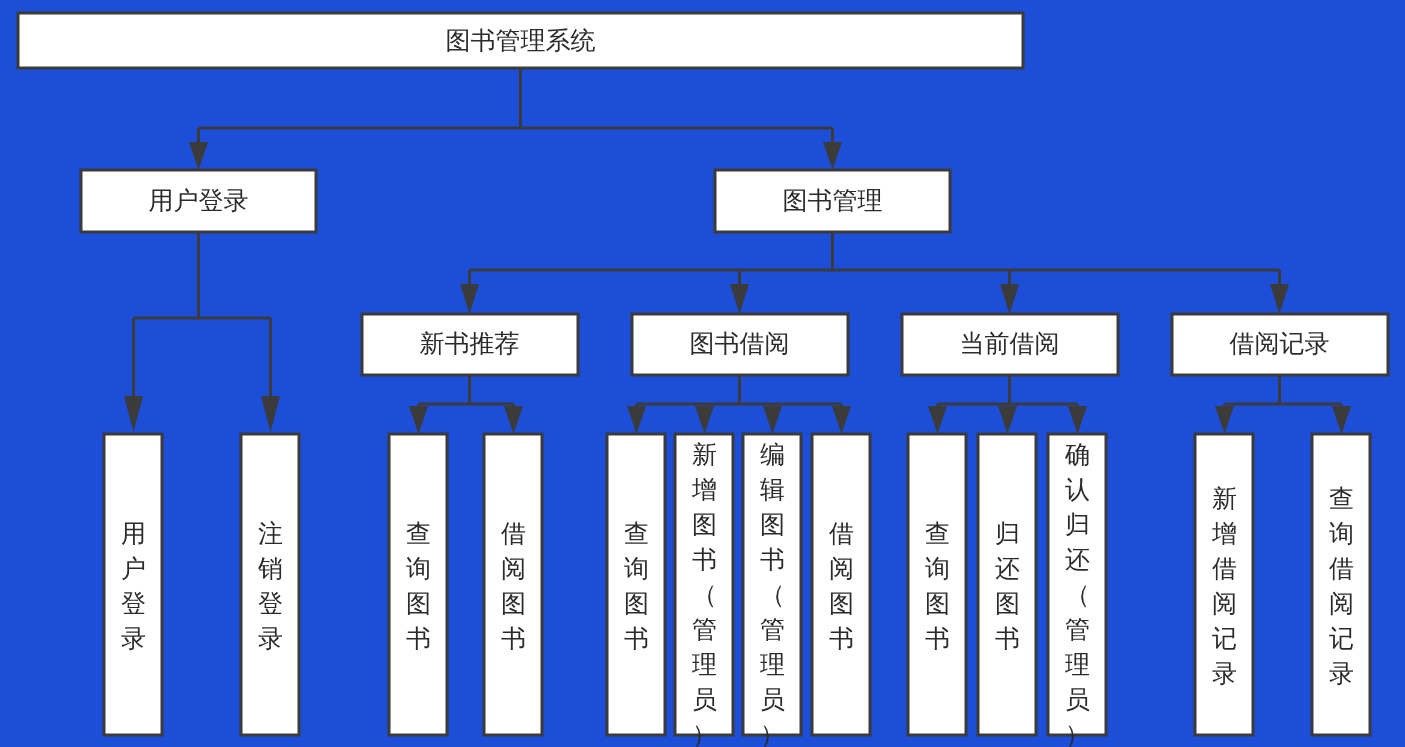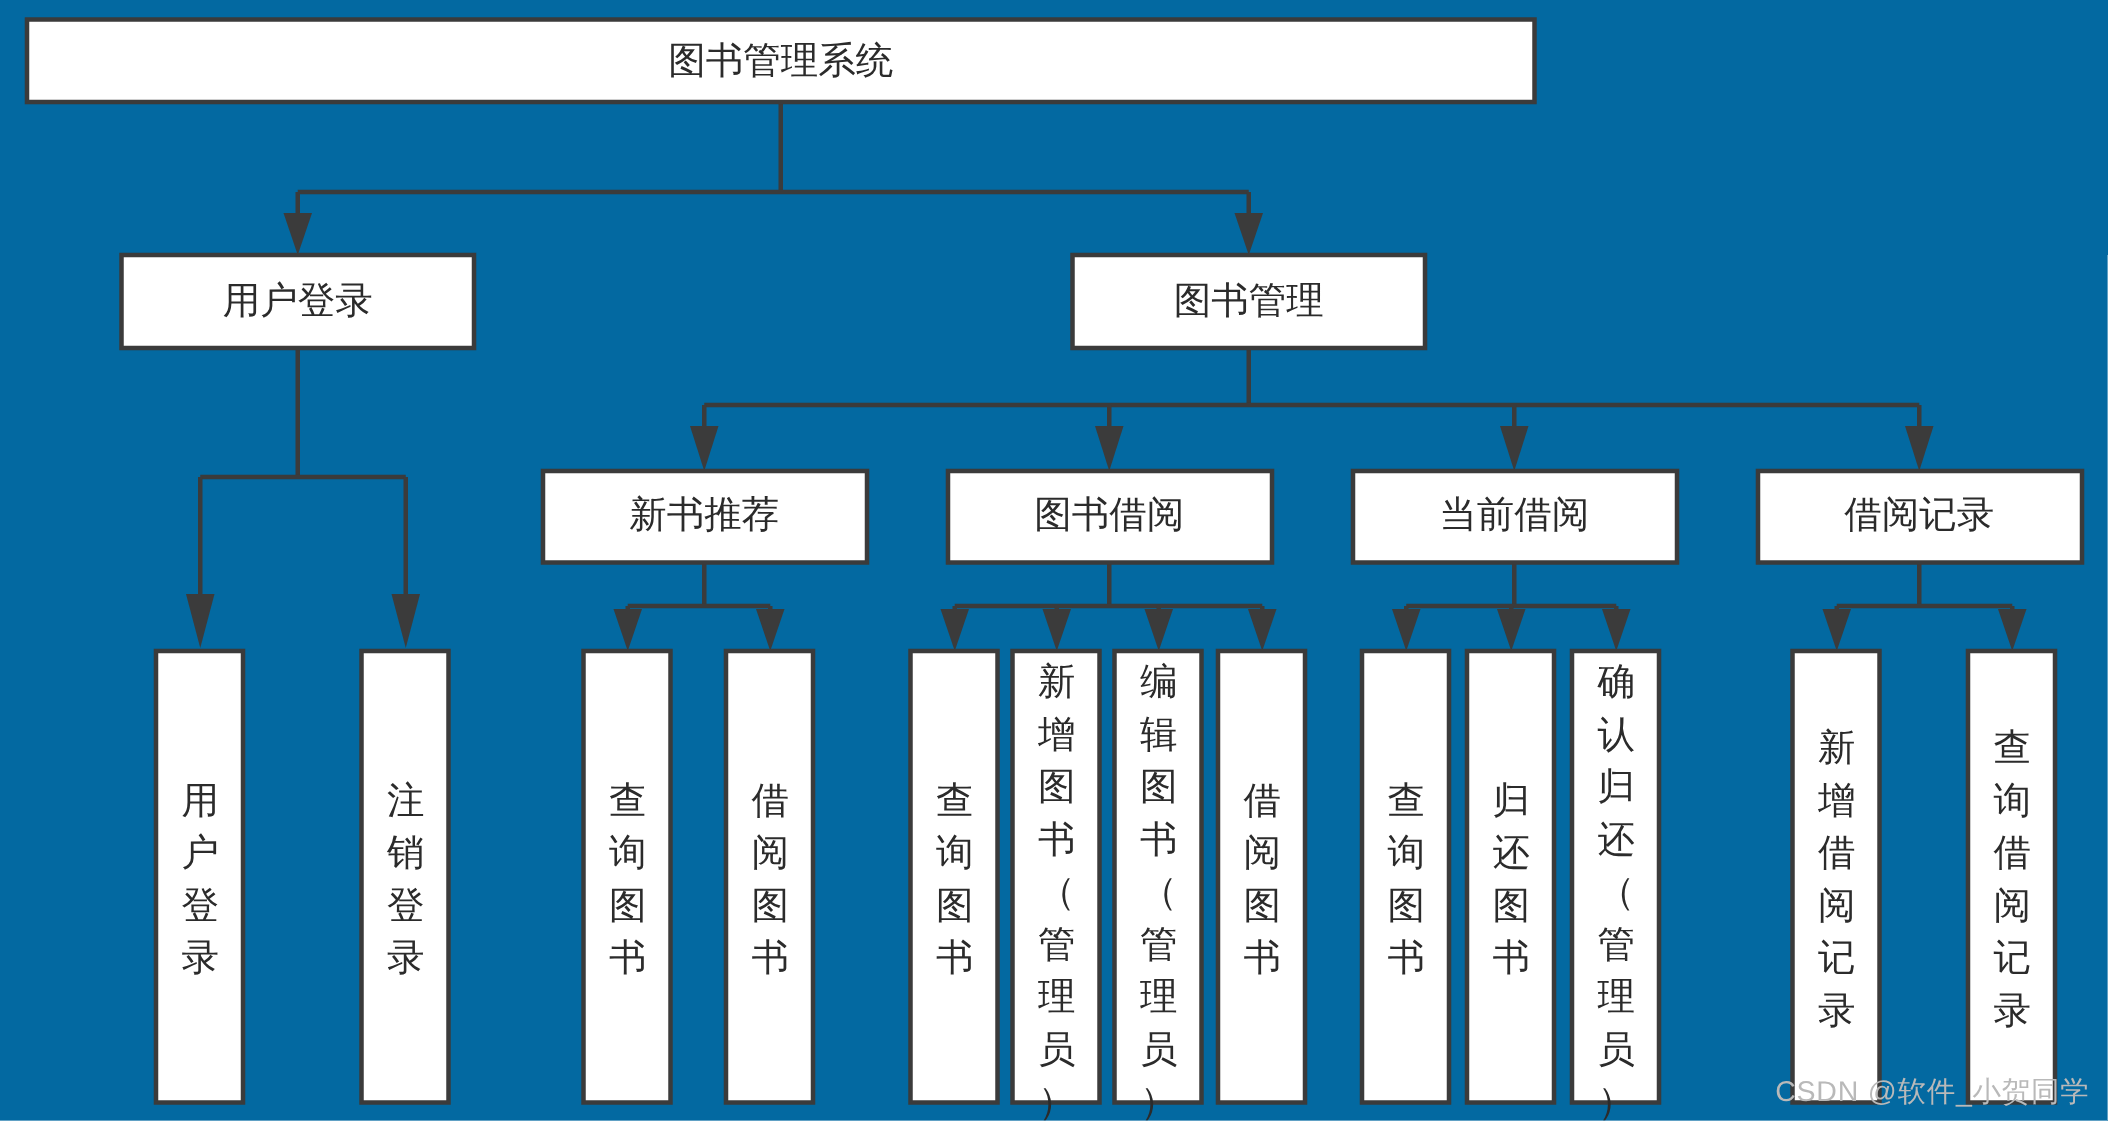"图书管理系统" #diagram-root { background: #0369a1 -> #1d4ed8 }
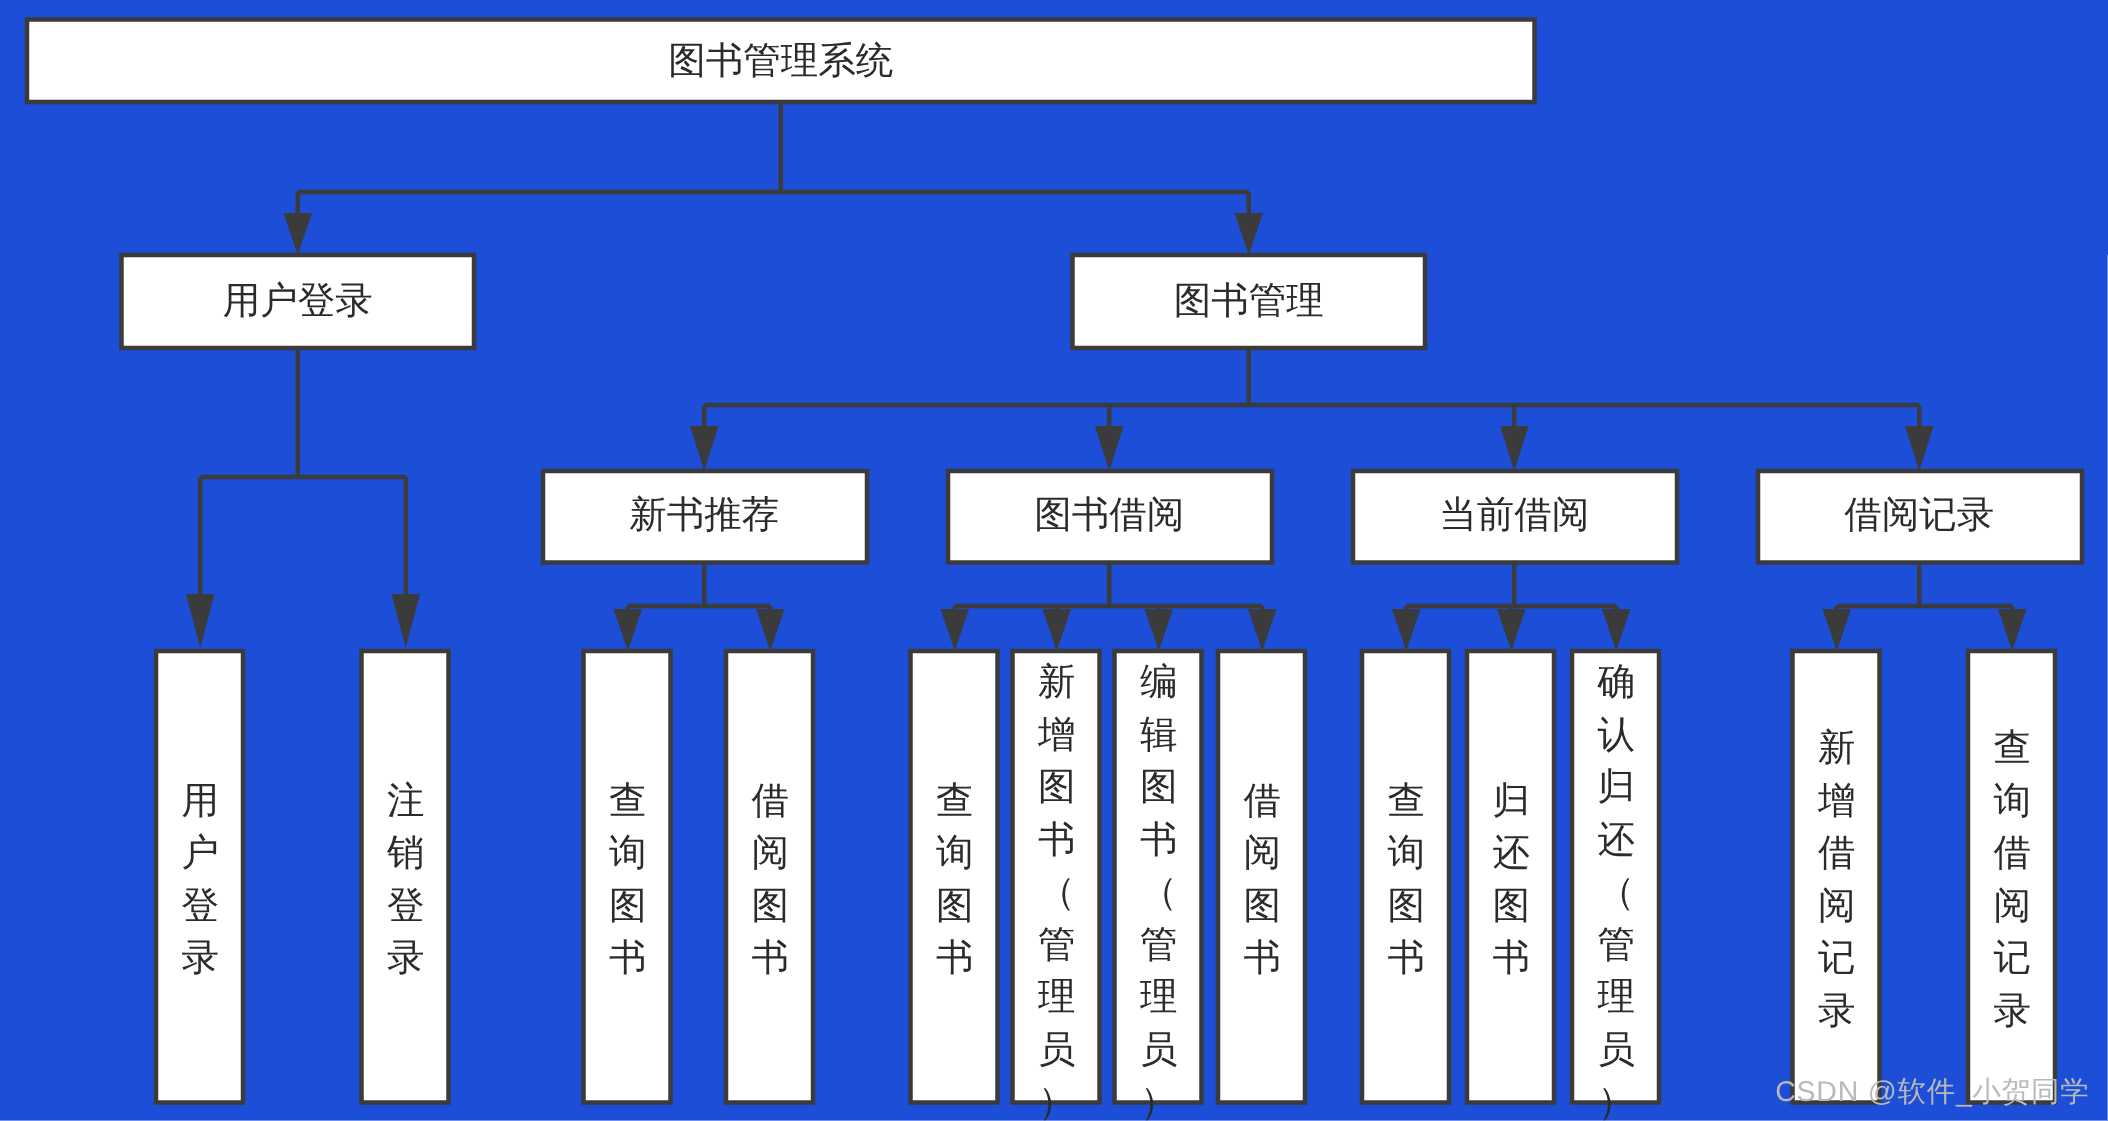"CSDN @软件_小贺同学" div.watermark-text { html: <div>CSDN @软件_小贺同学</div> -> none }
